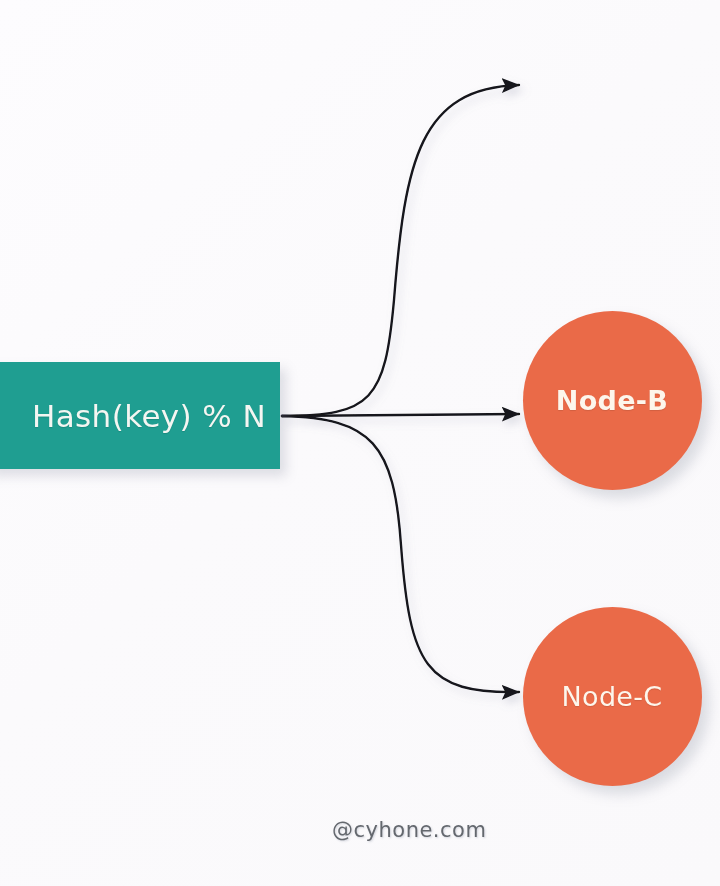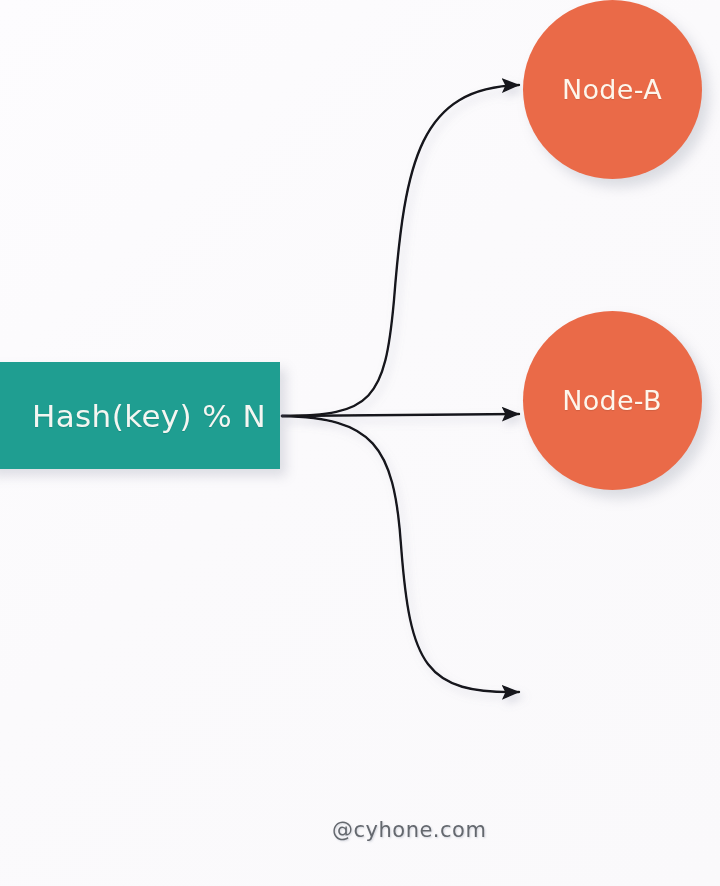"Node-A" div.node-circle { html: <div> <span>Node-A</span> </div> -> none }
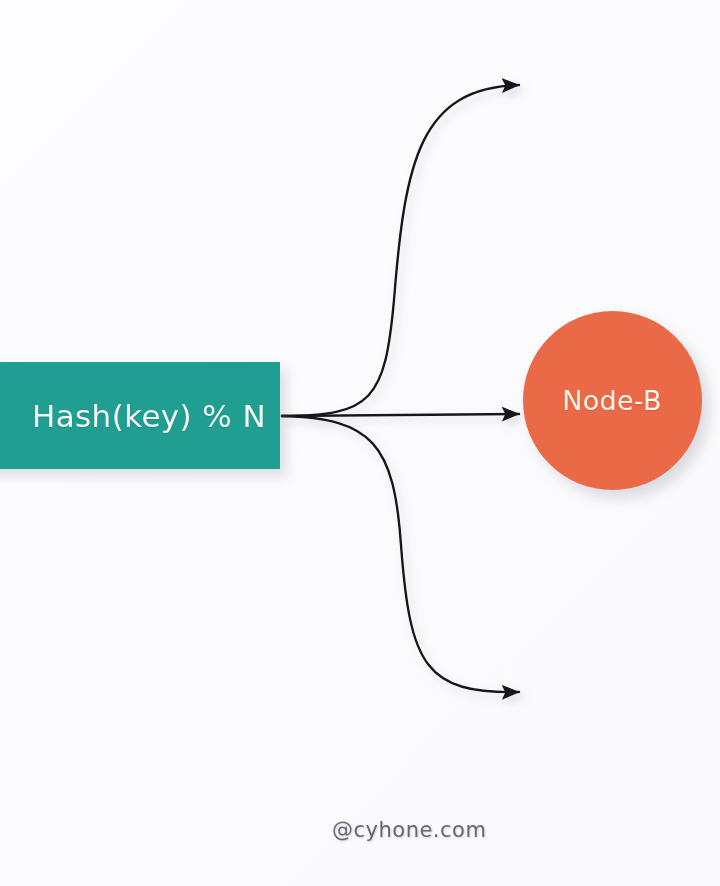"Node-B" span.node-label { font-weight: none -> bold }
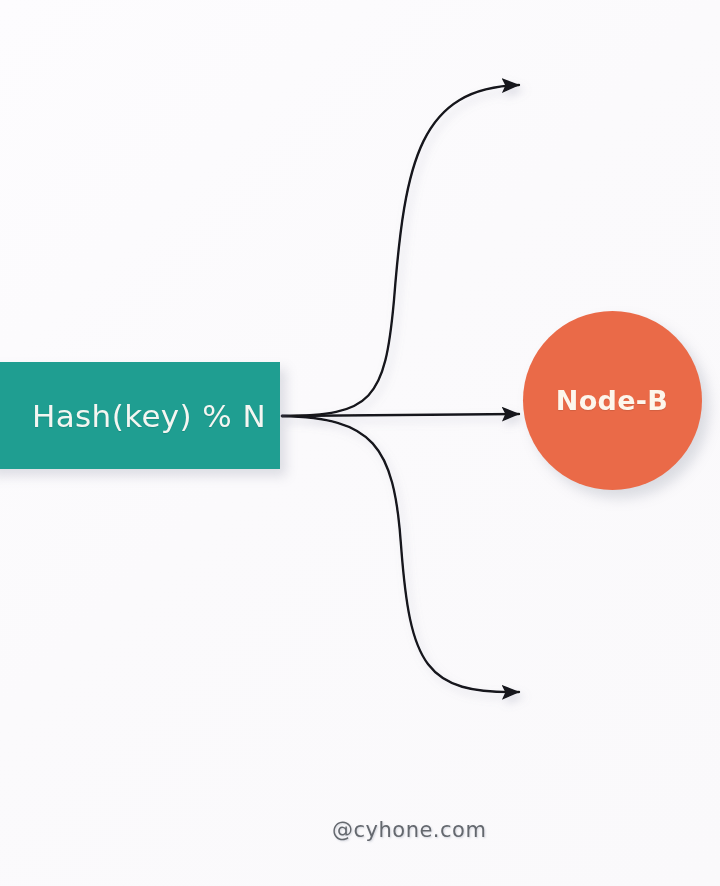"Node-C" div.node-circle { html: none -> <div> <span>Node-C</span> </div> }
